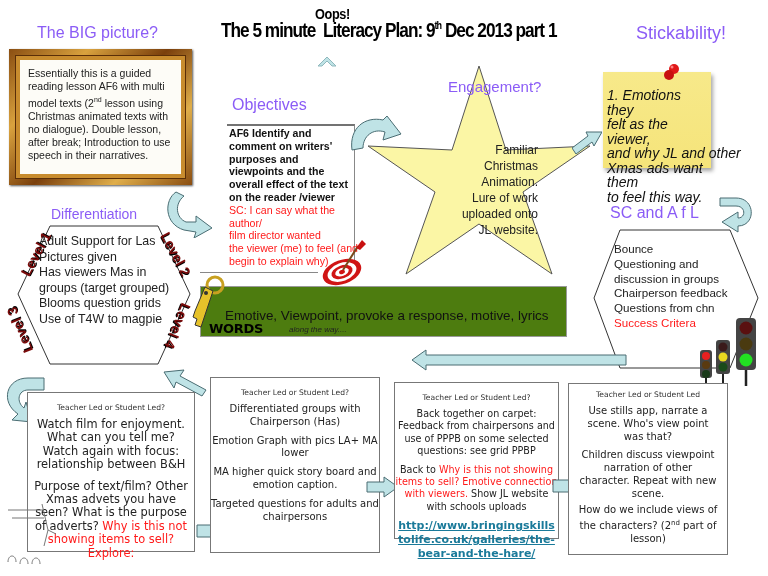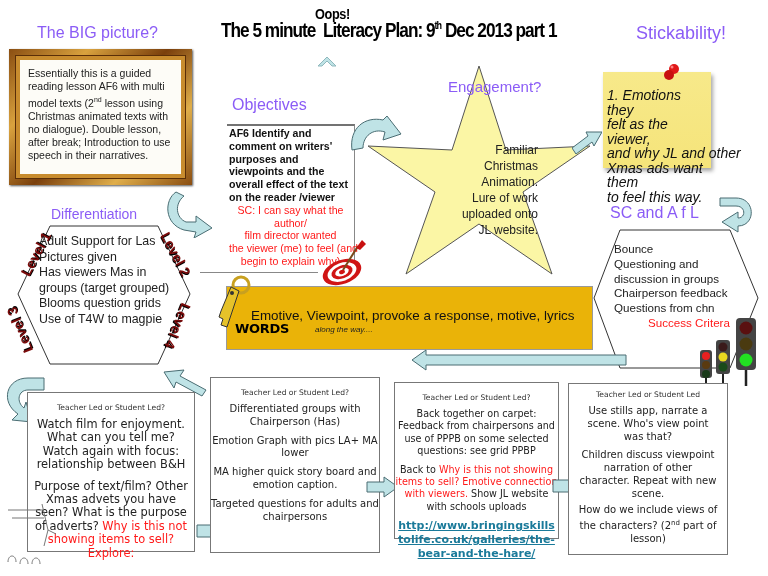"SC: I can say what" .red { text-align: center -> none }
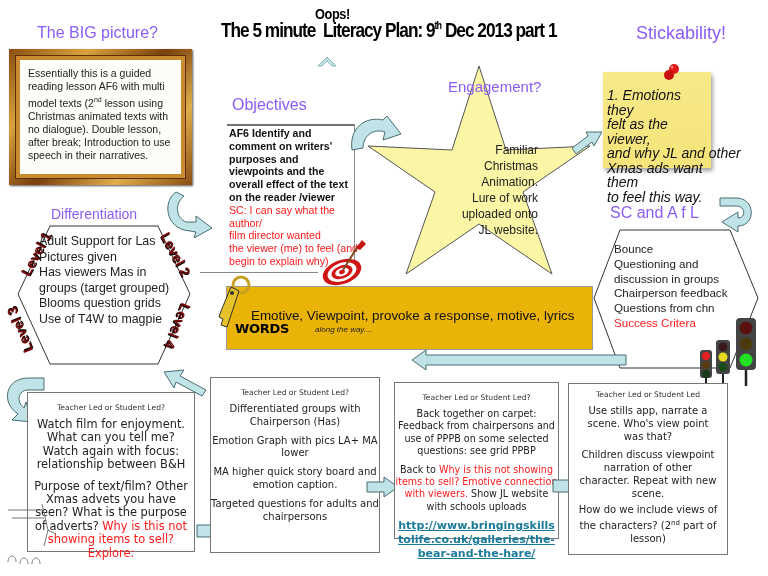"Emotive, Viewpoint, provoke a response," .words-box { background: #eab308 -> #4d7c0f; height: 64px -> 51px; left: 226px -> 200px }
